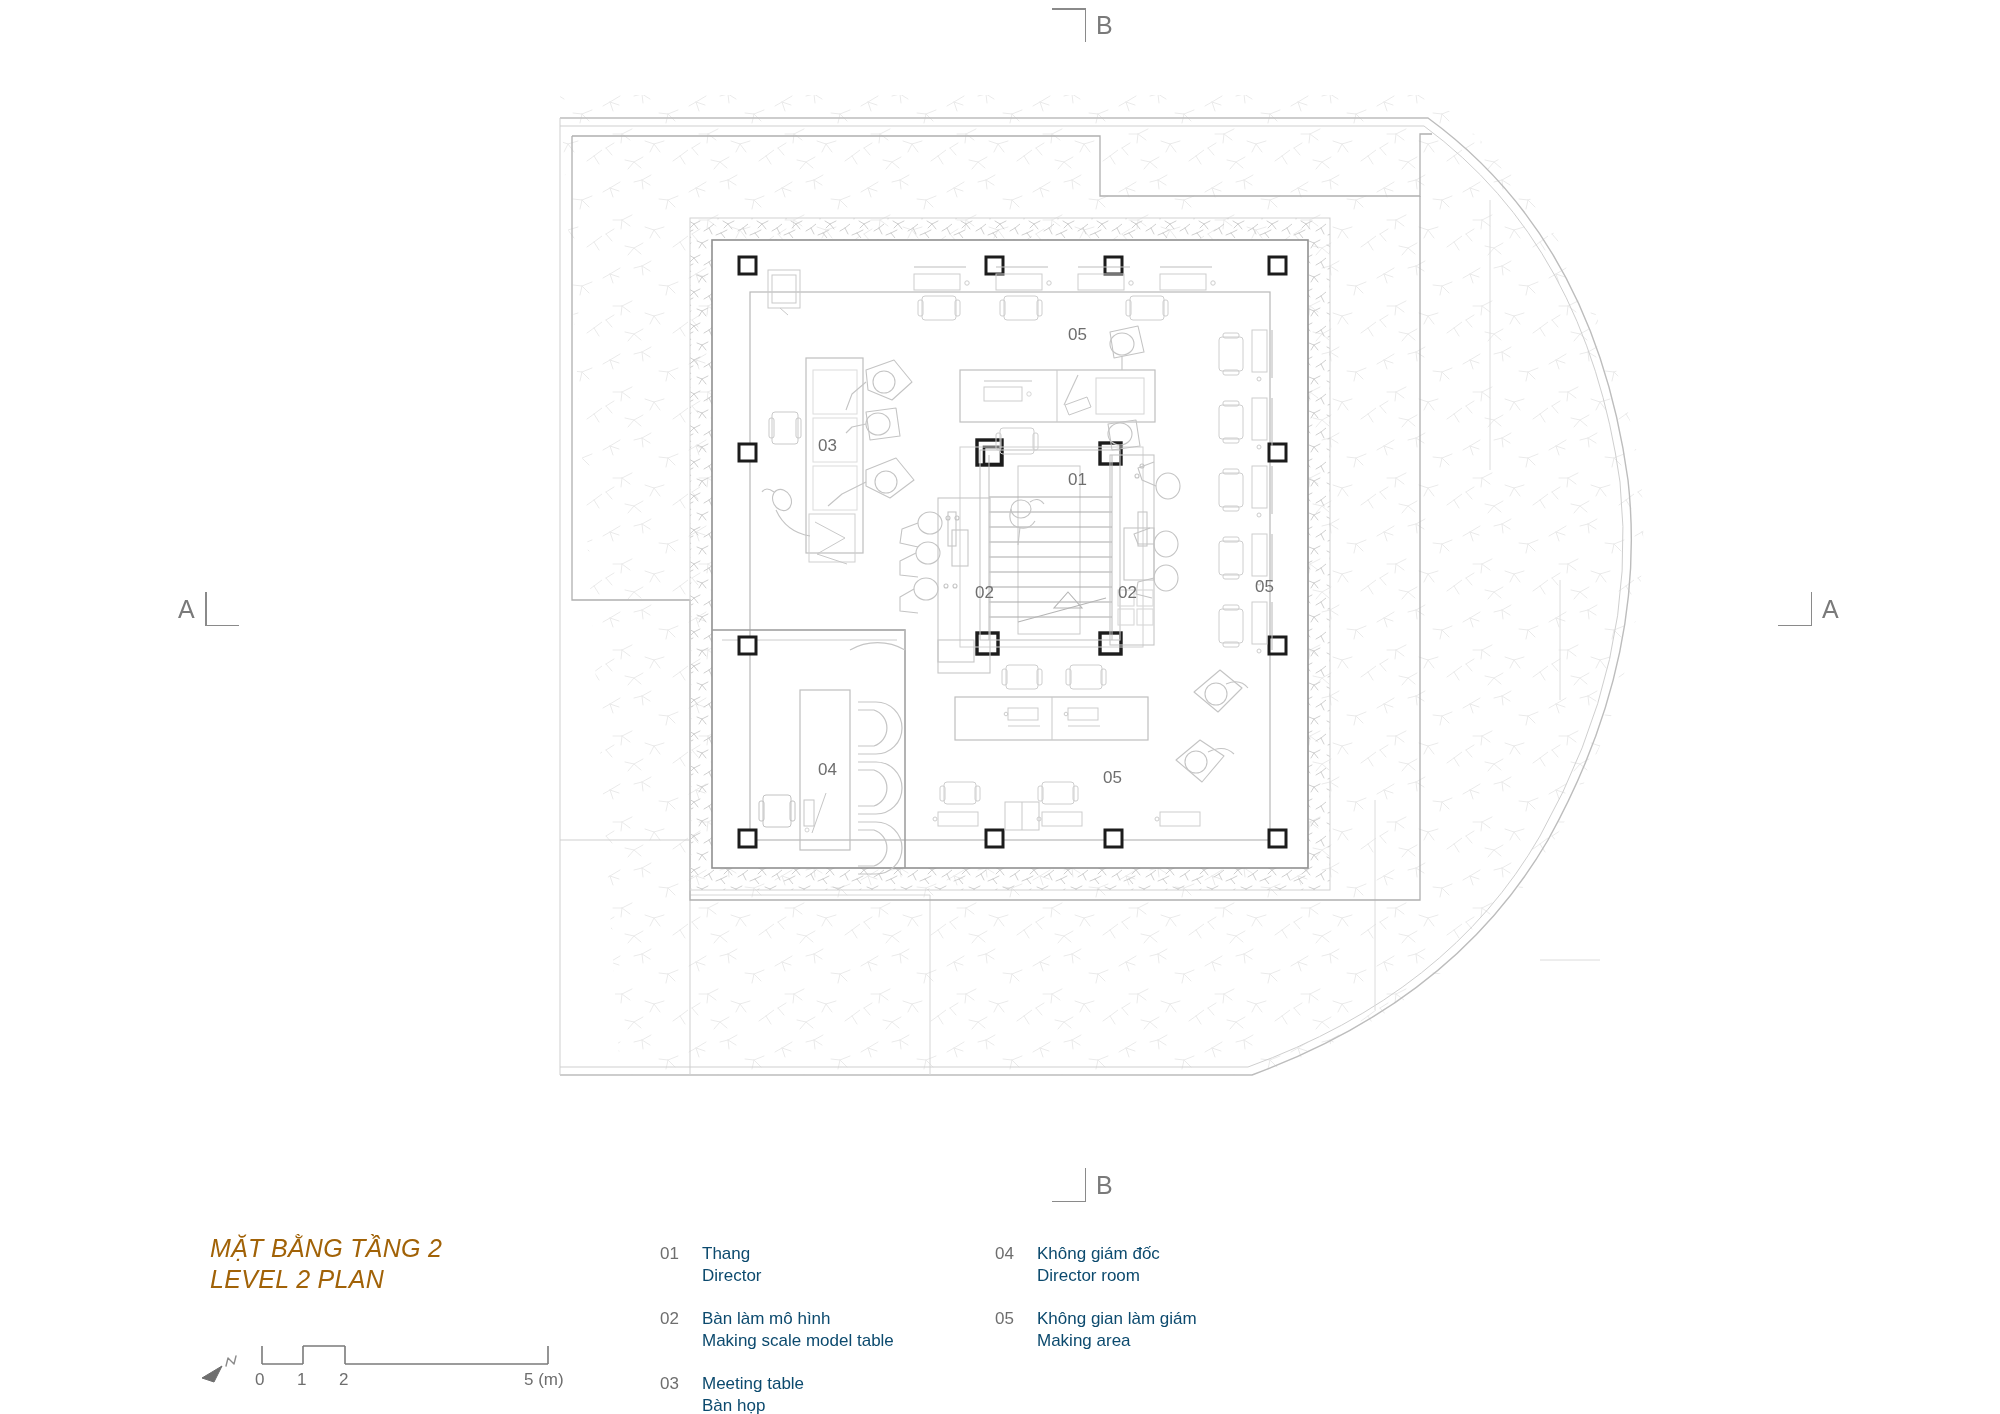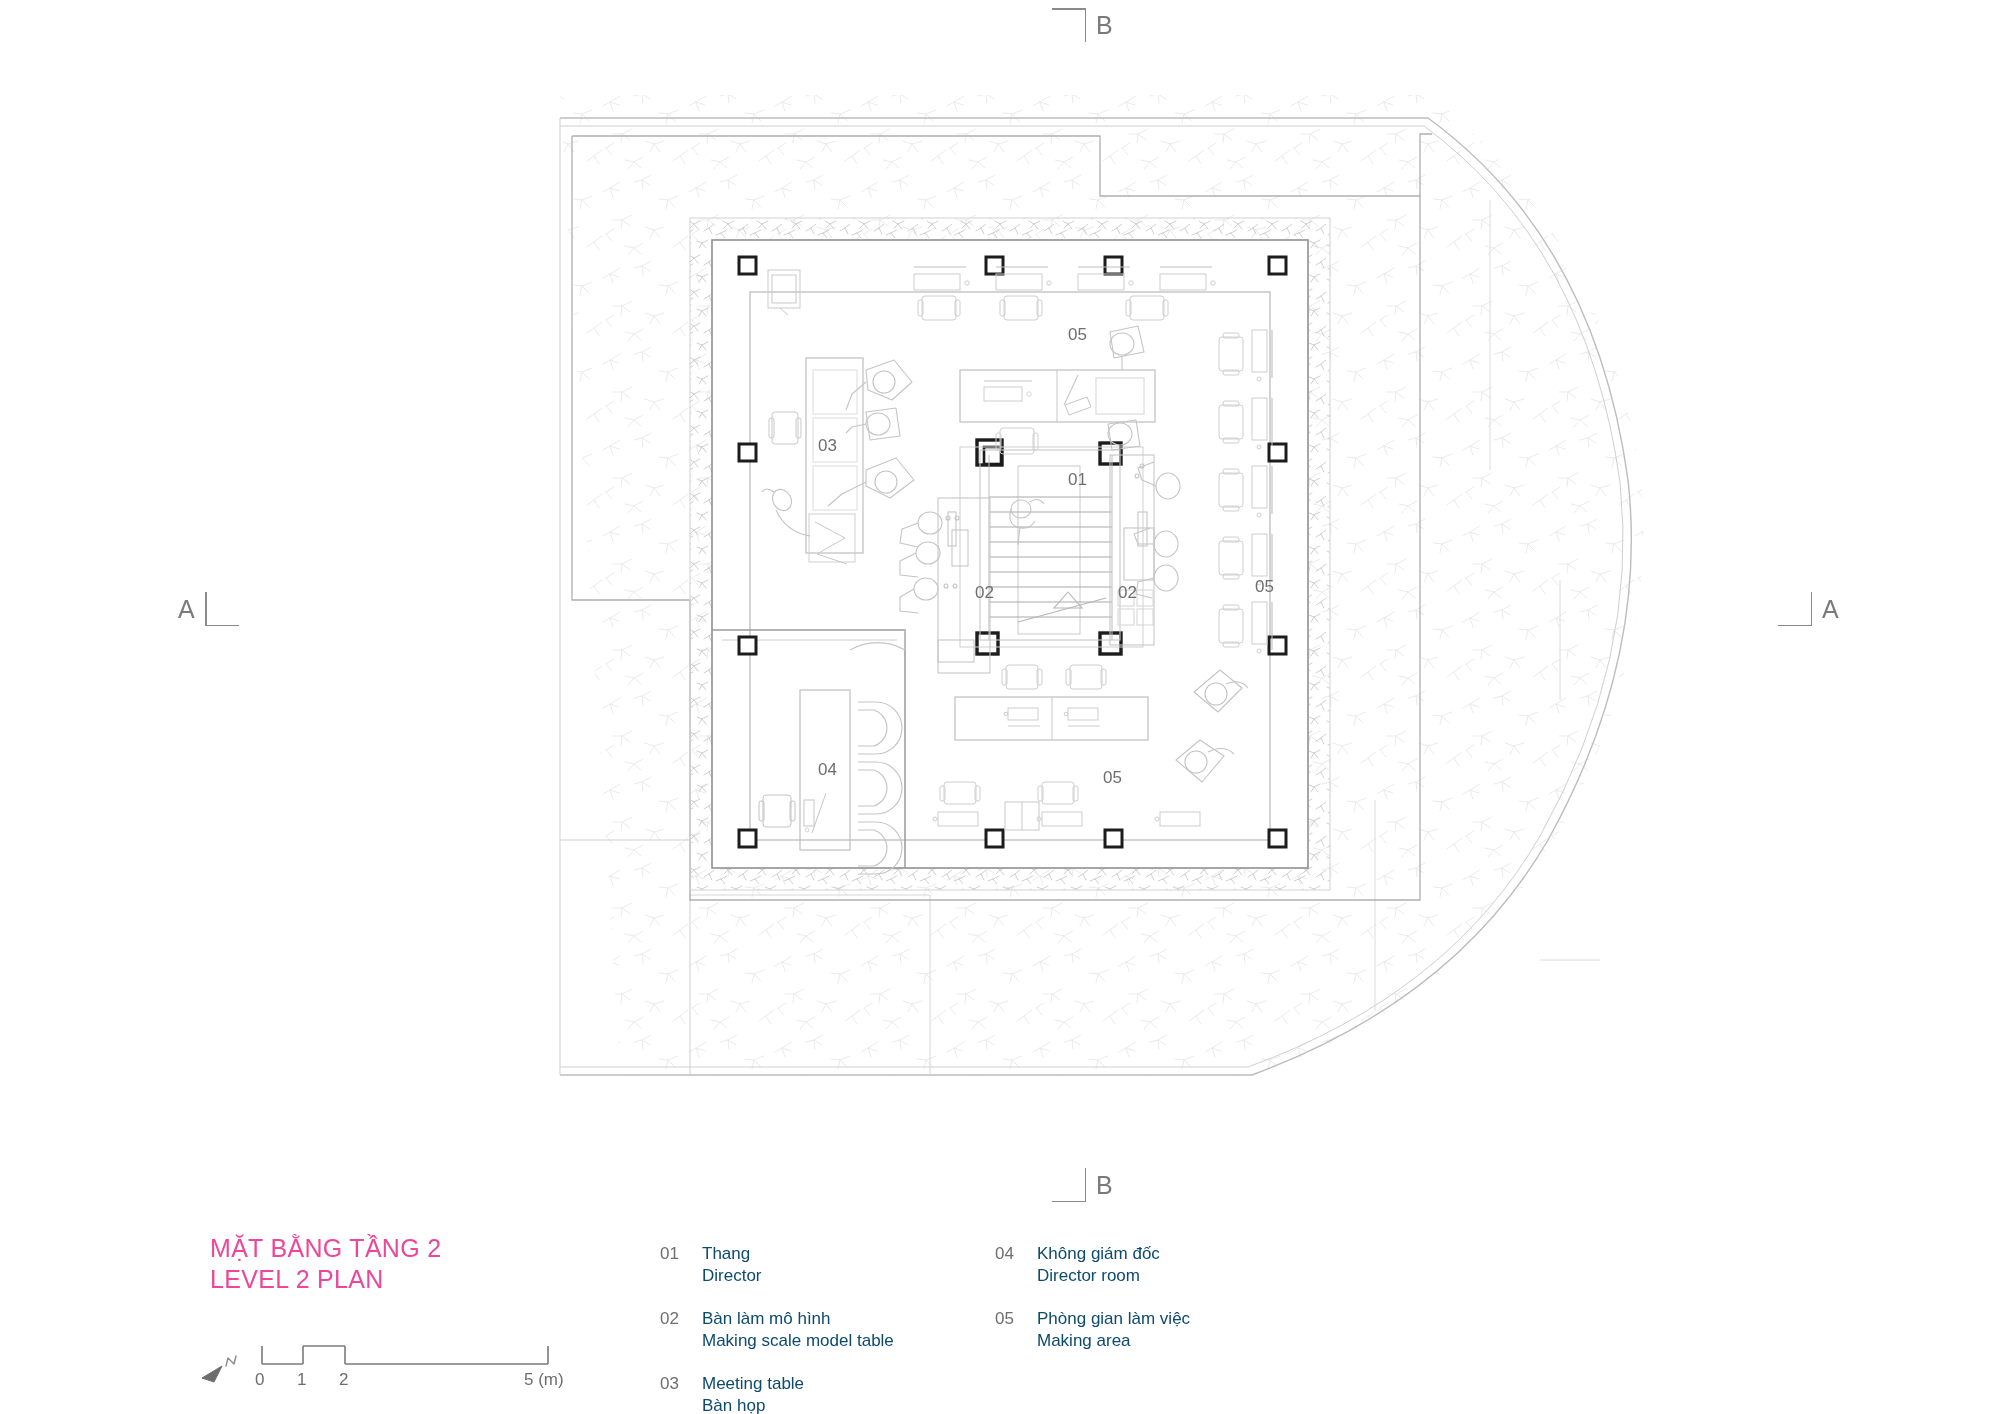"MẶT BẰNG TẦNG 2" #titleblock .t-line { color: #ec4899 -> #a16207; font-style: none -> italic }
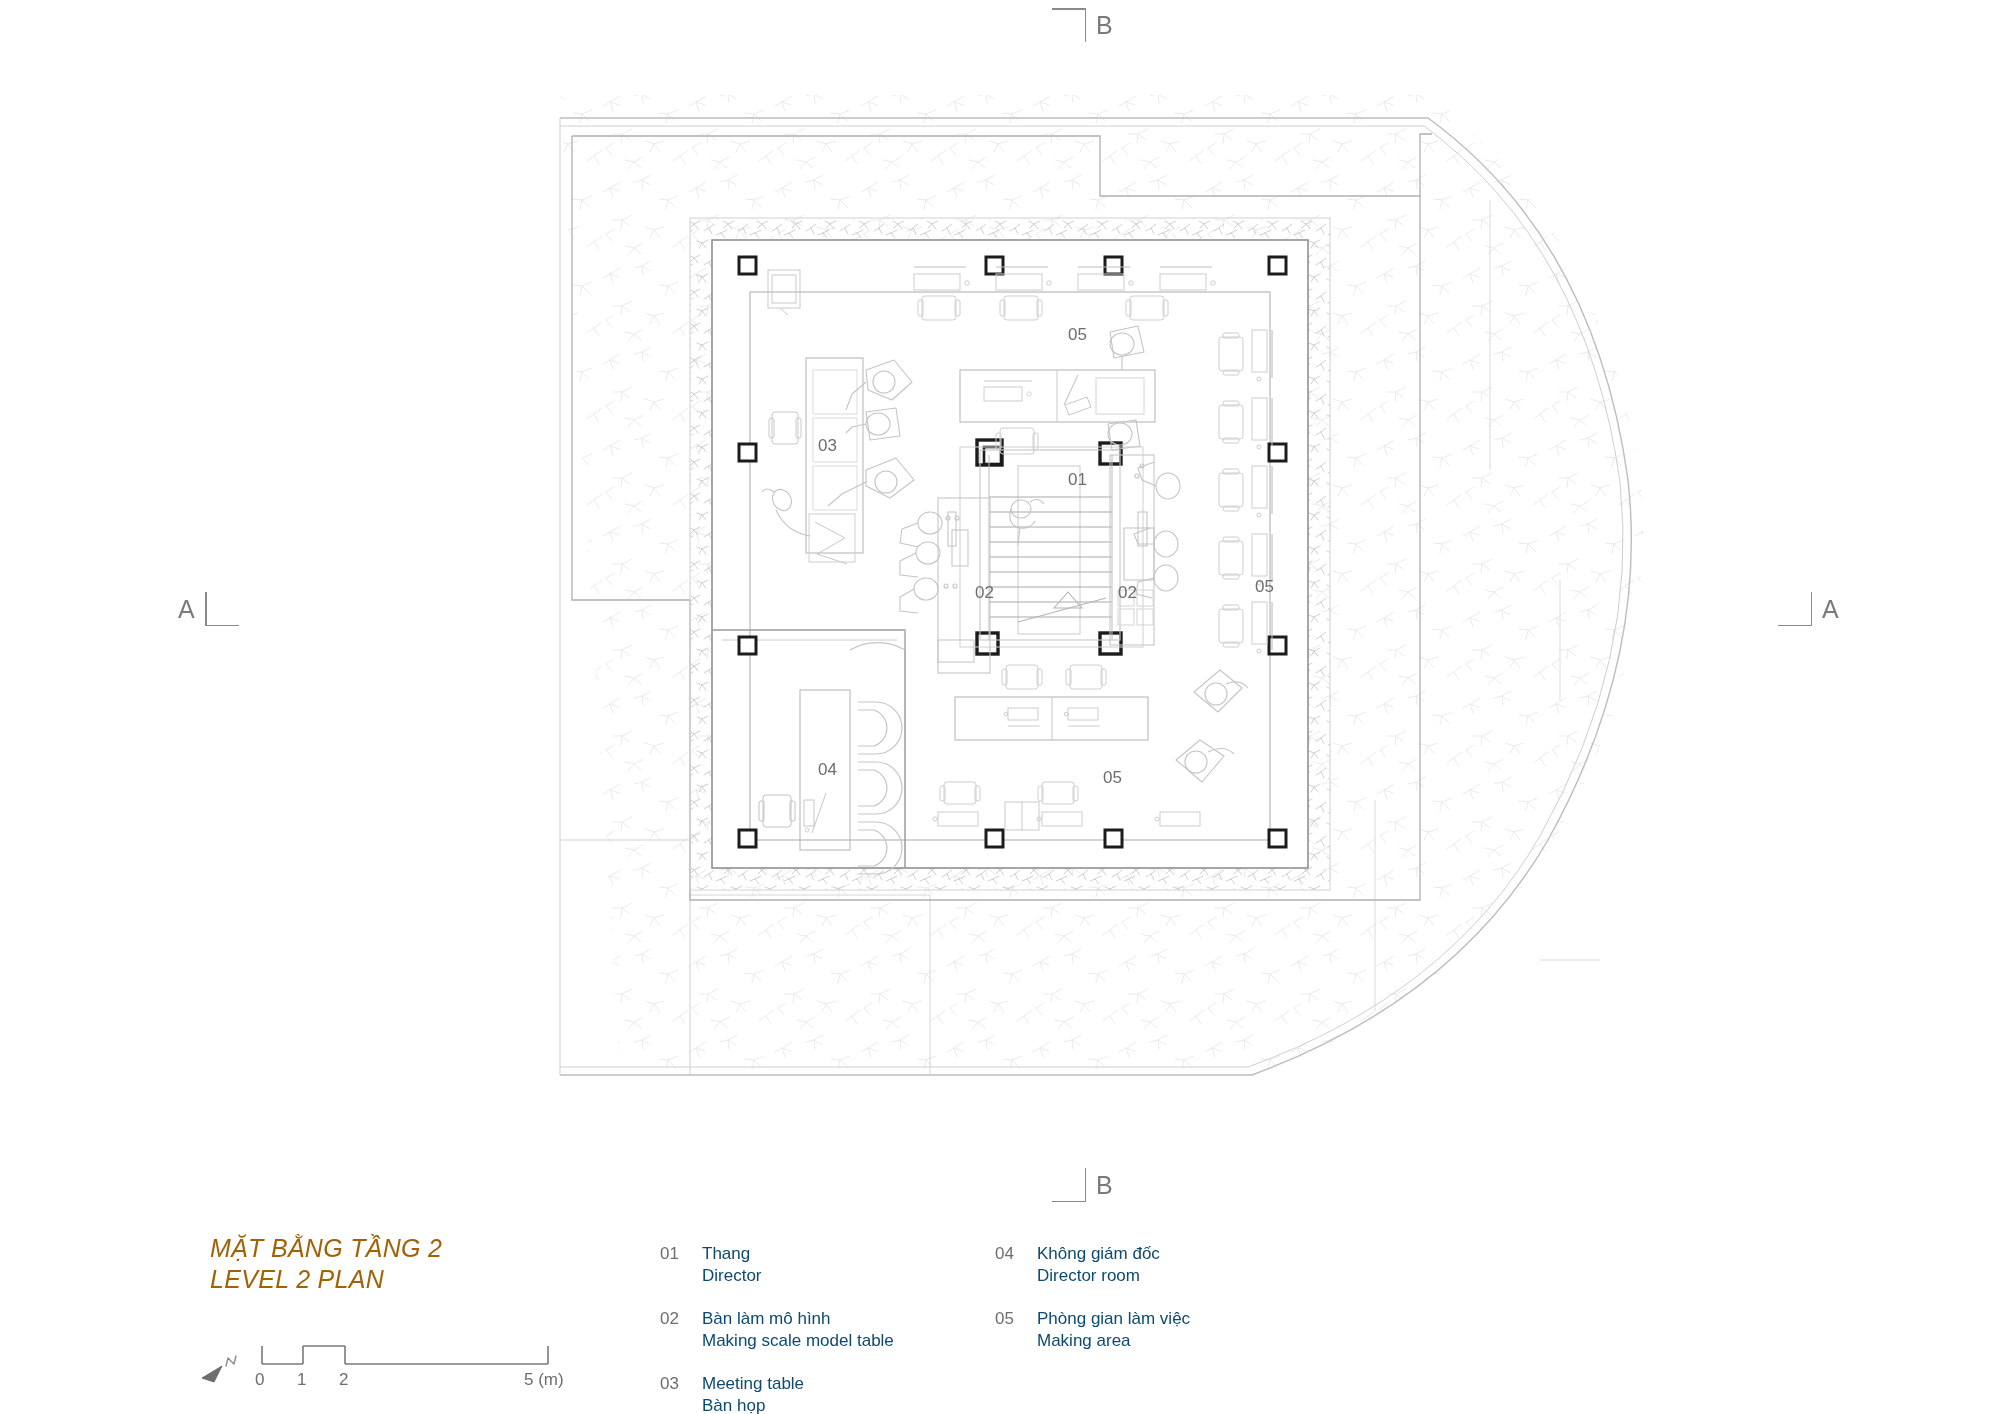"Phòng gian làm việc" div { text: Phòng gian làm việc -> Không gian làm giám }
